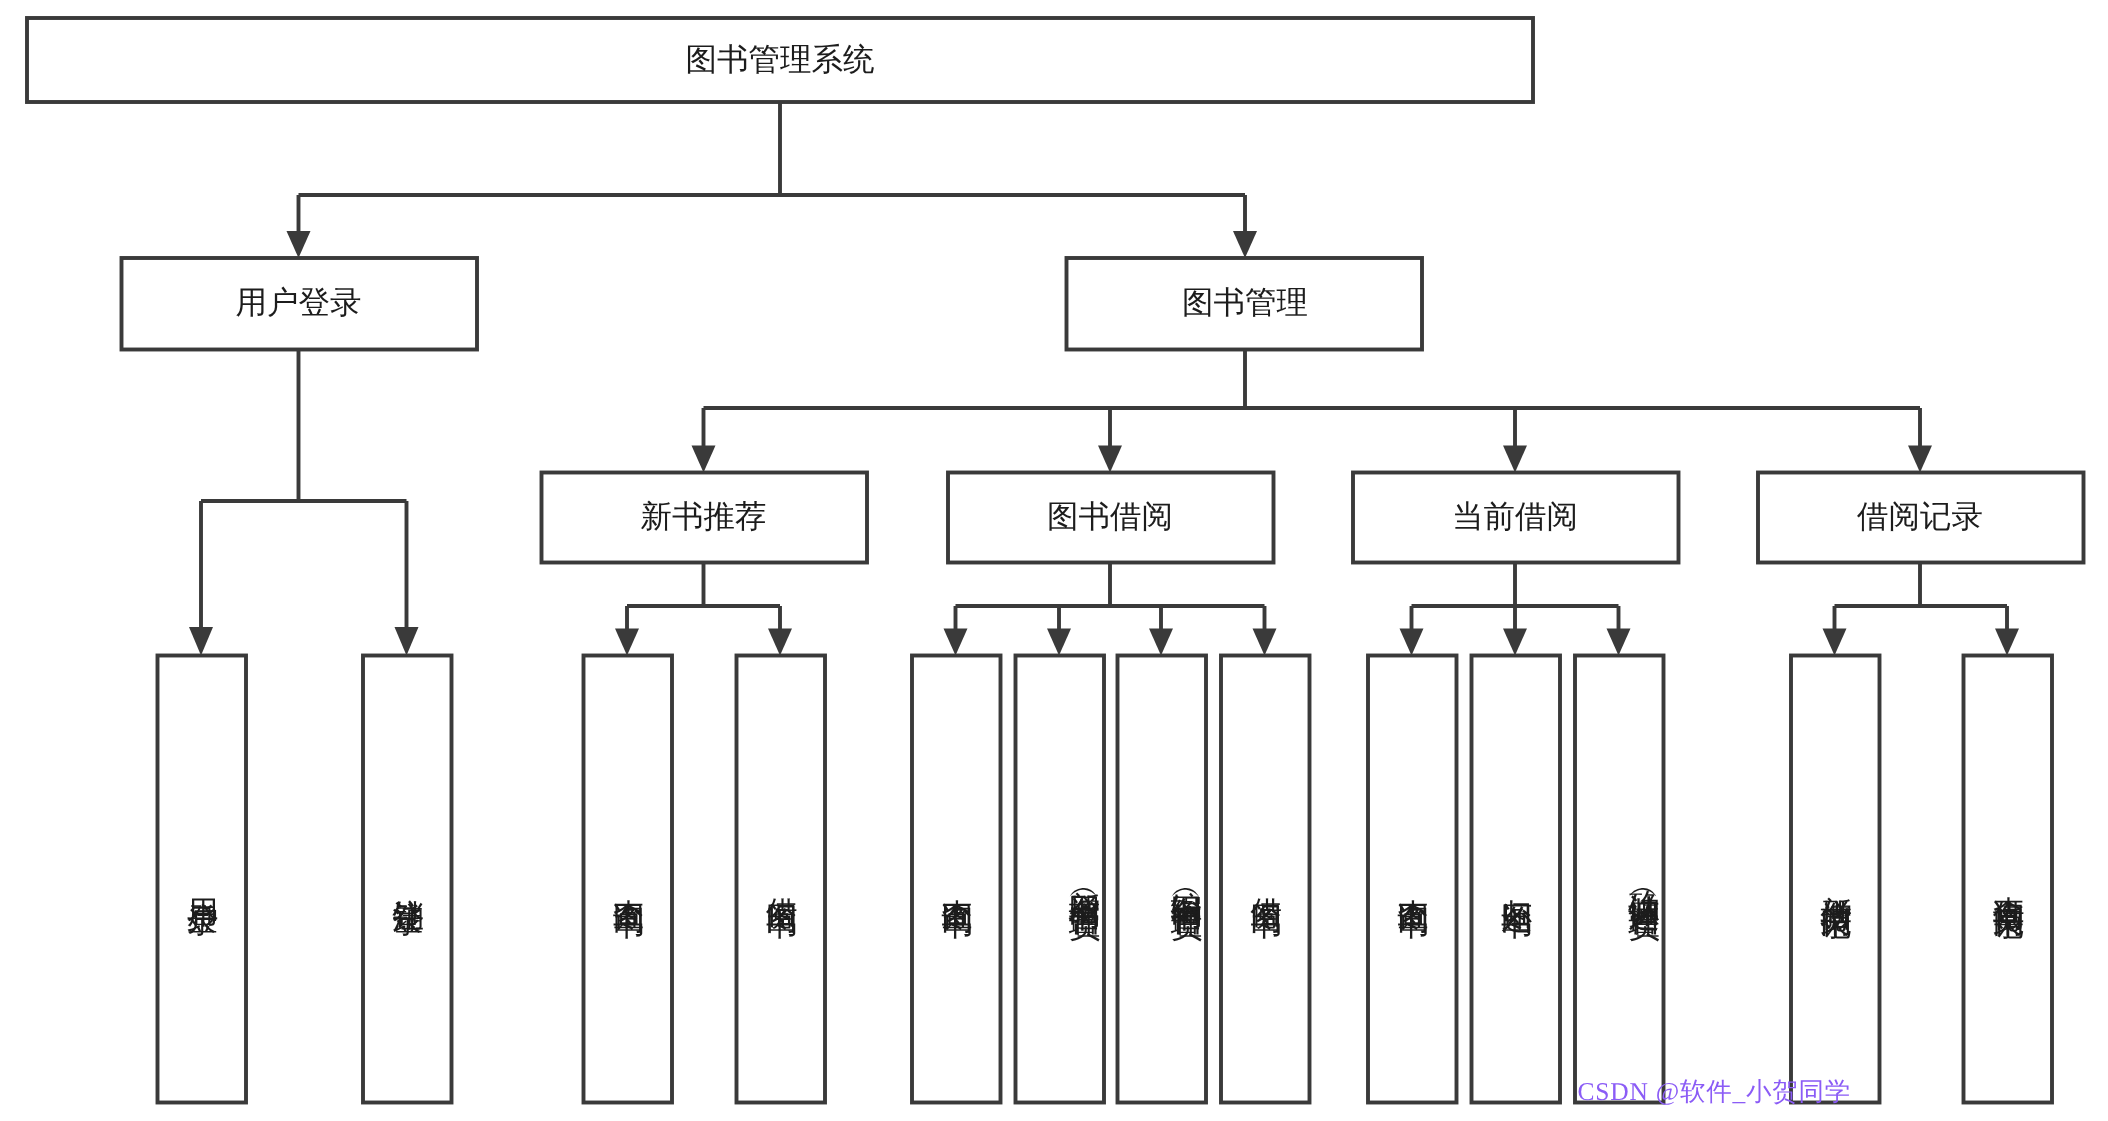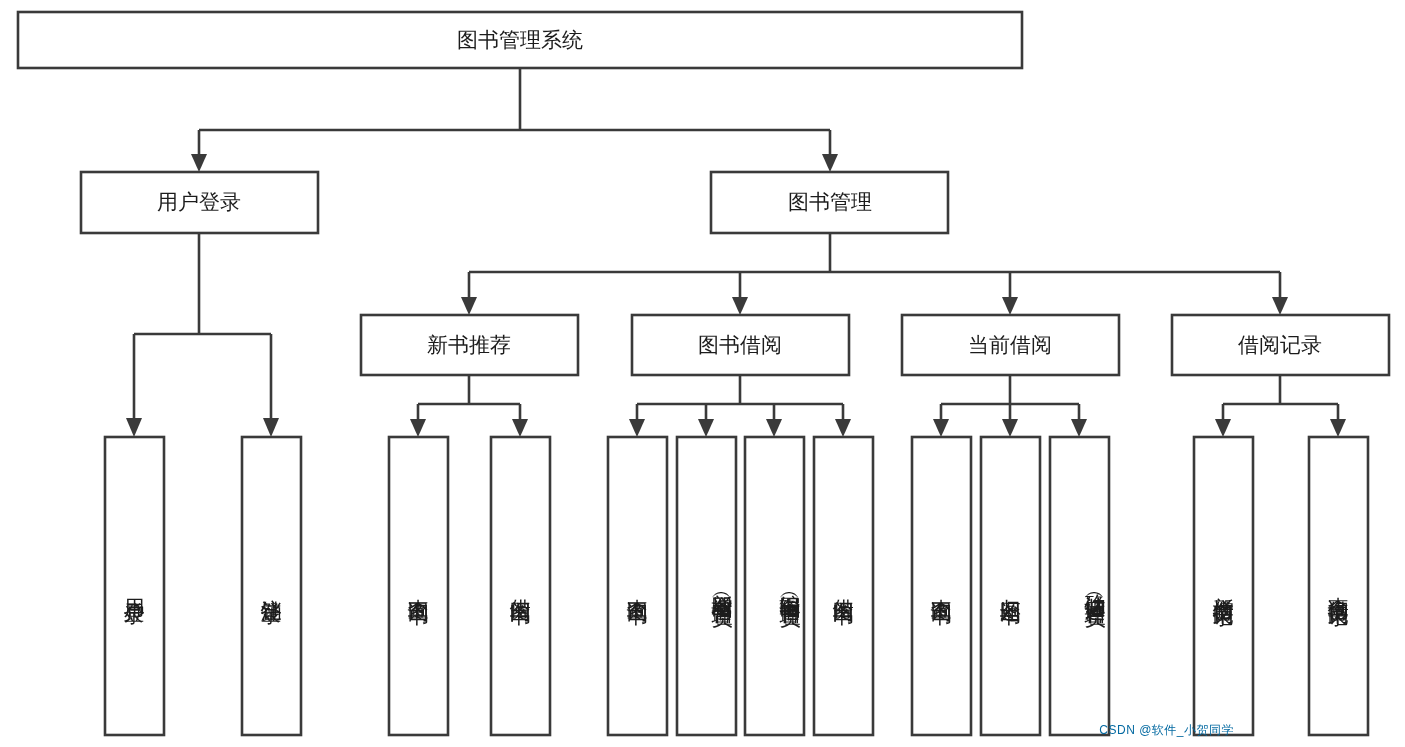"CSDN @软件_小贺同学" .watermark { color: #0369a1 -> #8b5cf6; font-family: Liberation Sans, sans-serif -> Liberation Serif, serif; font-size: 12px -> 17px }
